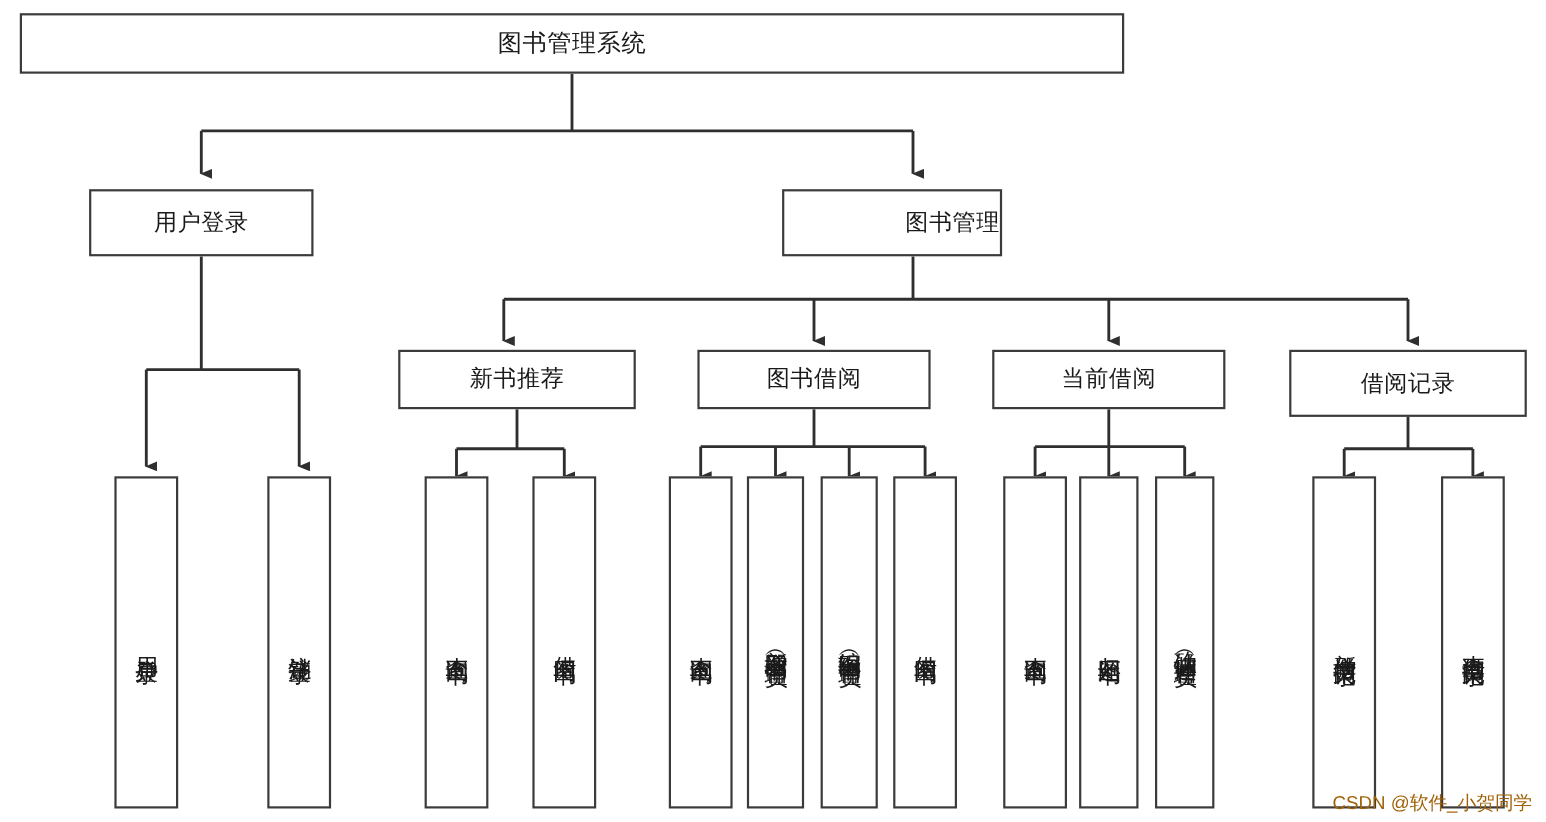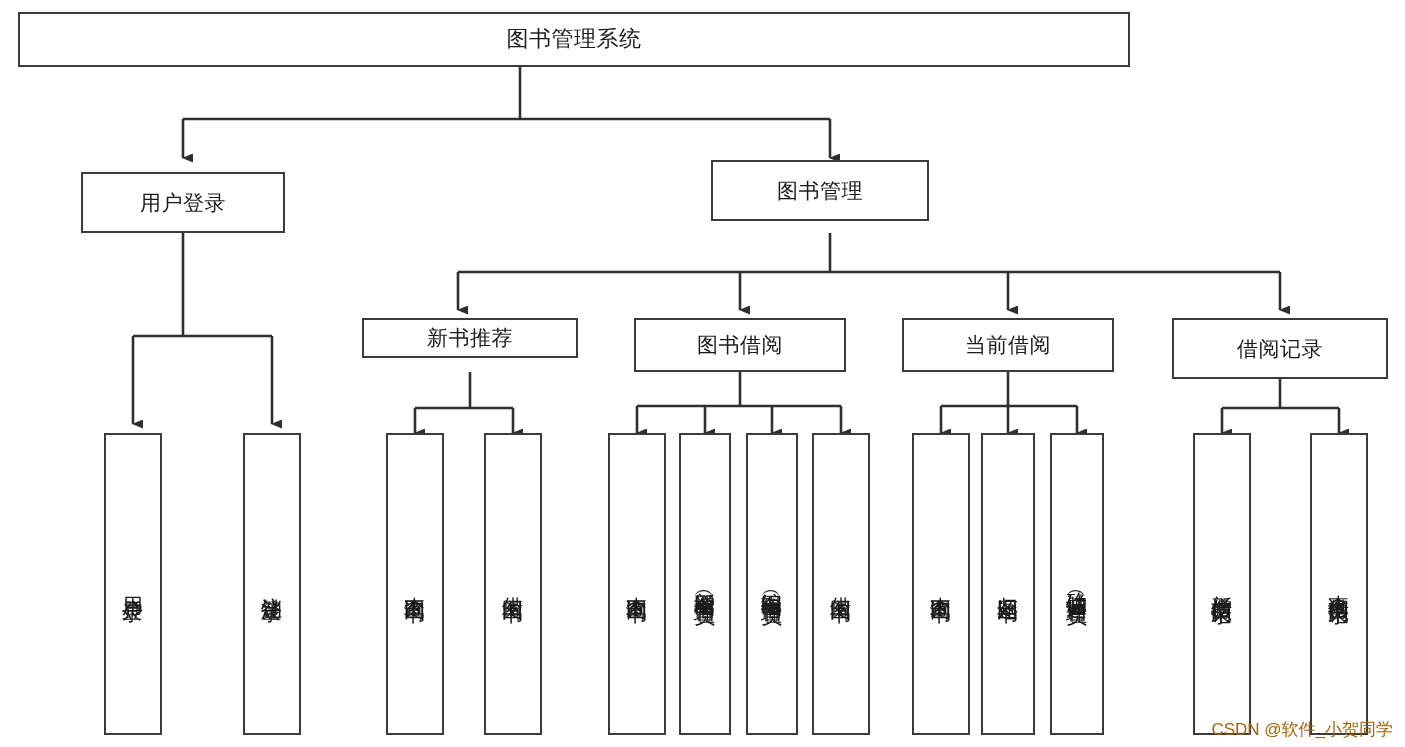"图书管理系统" div.node { width: 1112px -> 1004px }
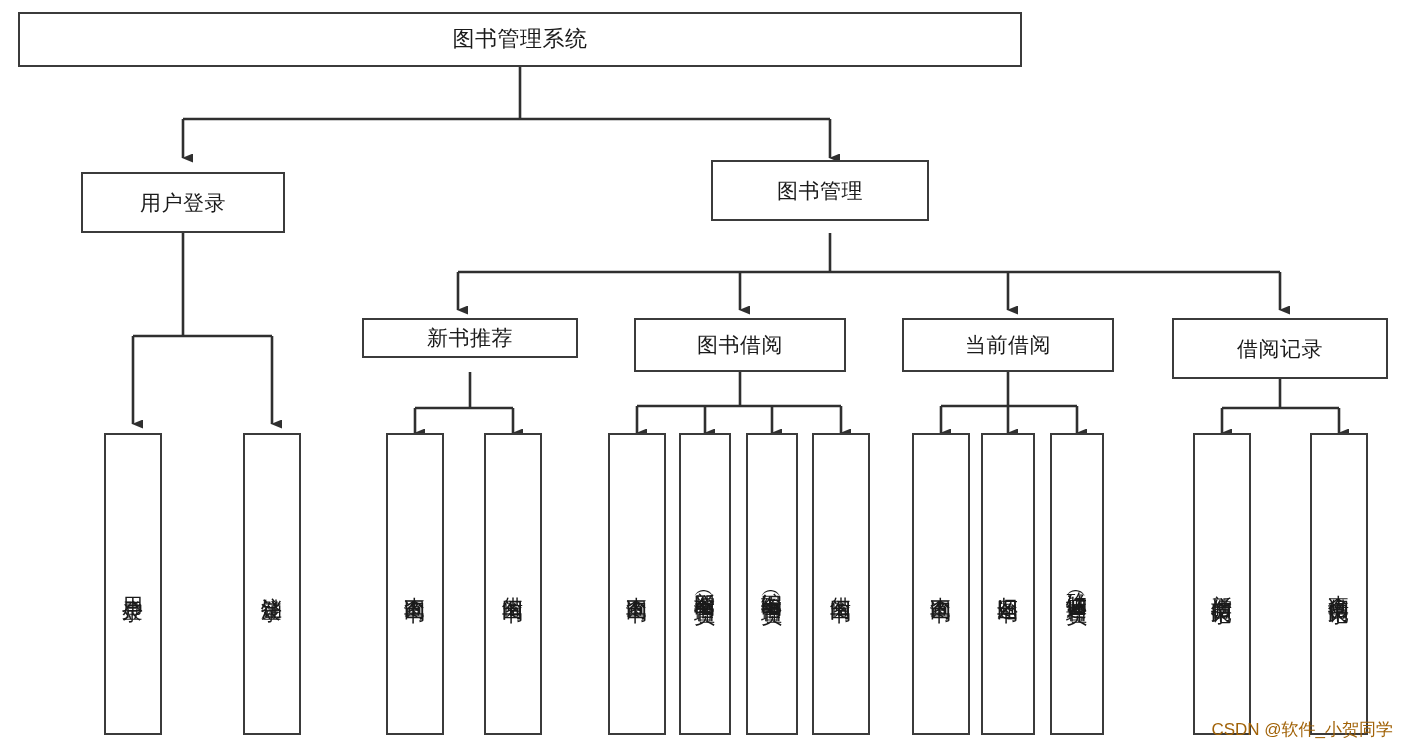"图书管理" div.node { justify-content: none -> flex-end; top: 160px -> 172px; width: 218px -> 200px }
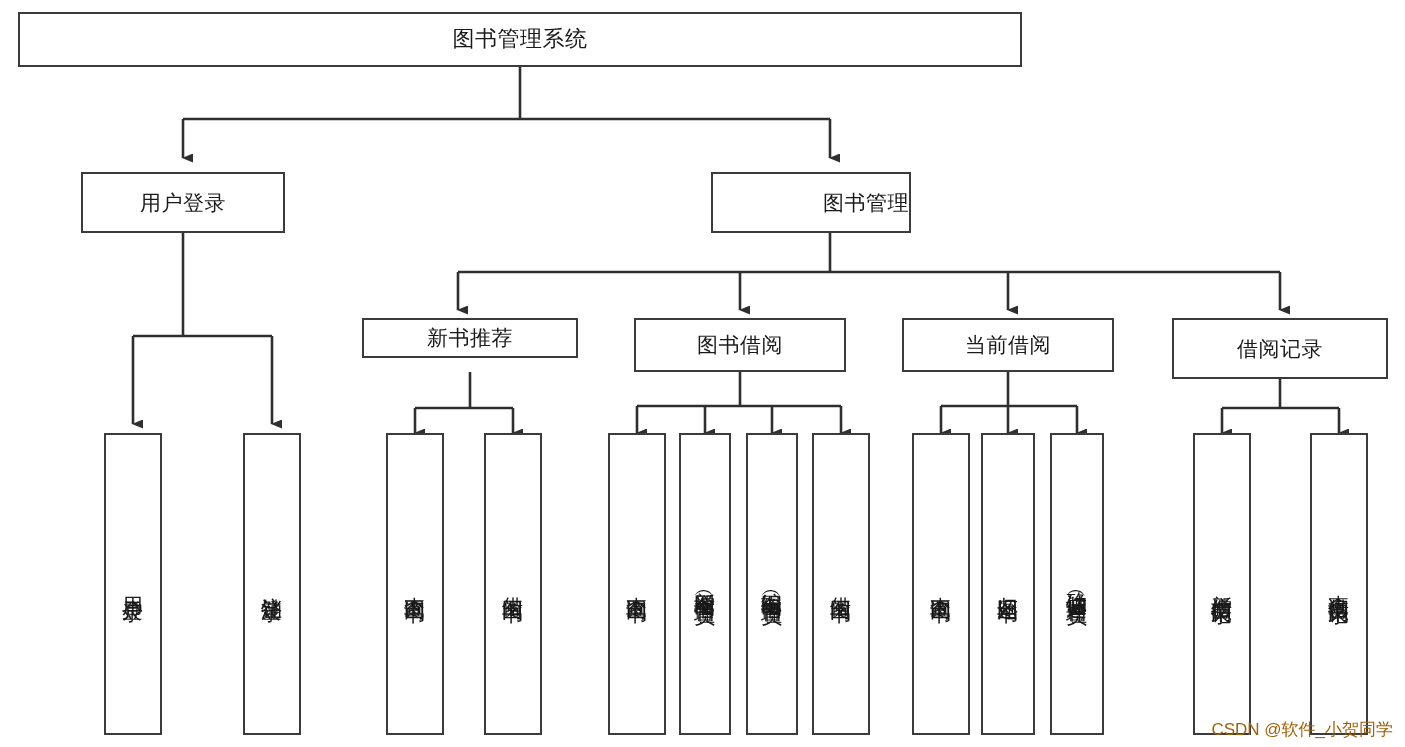"新书推荐" div.node { height: 40px -> 54px }
